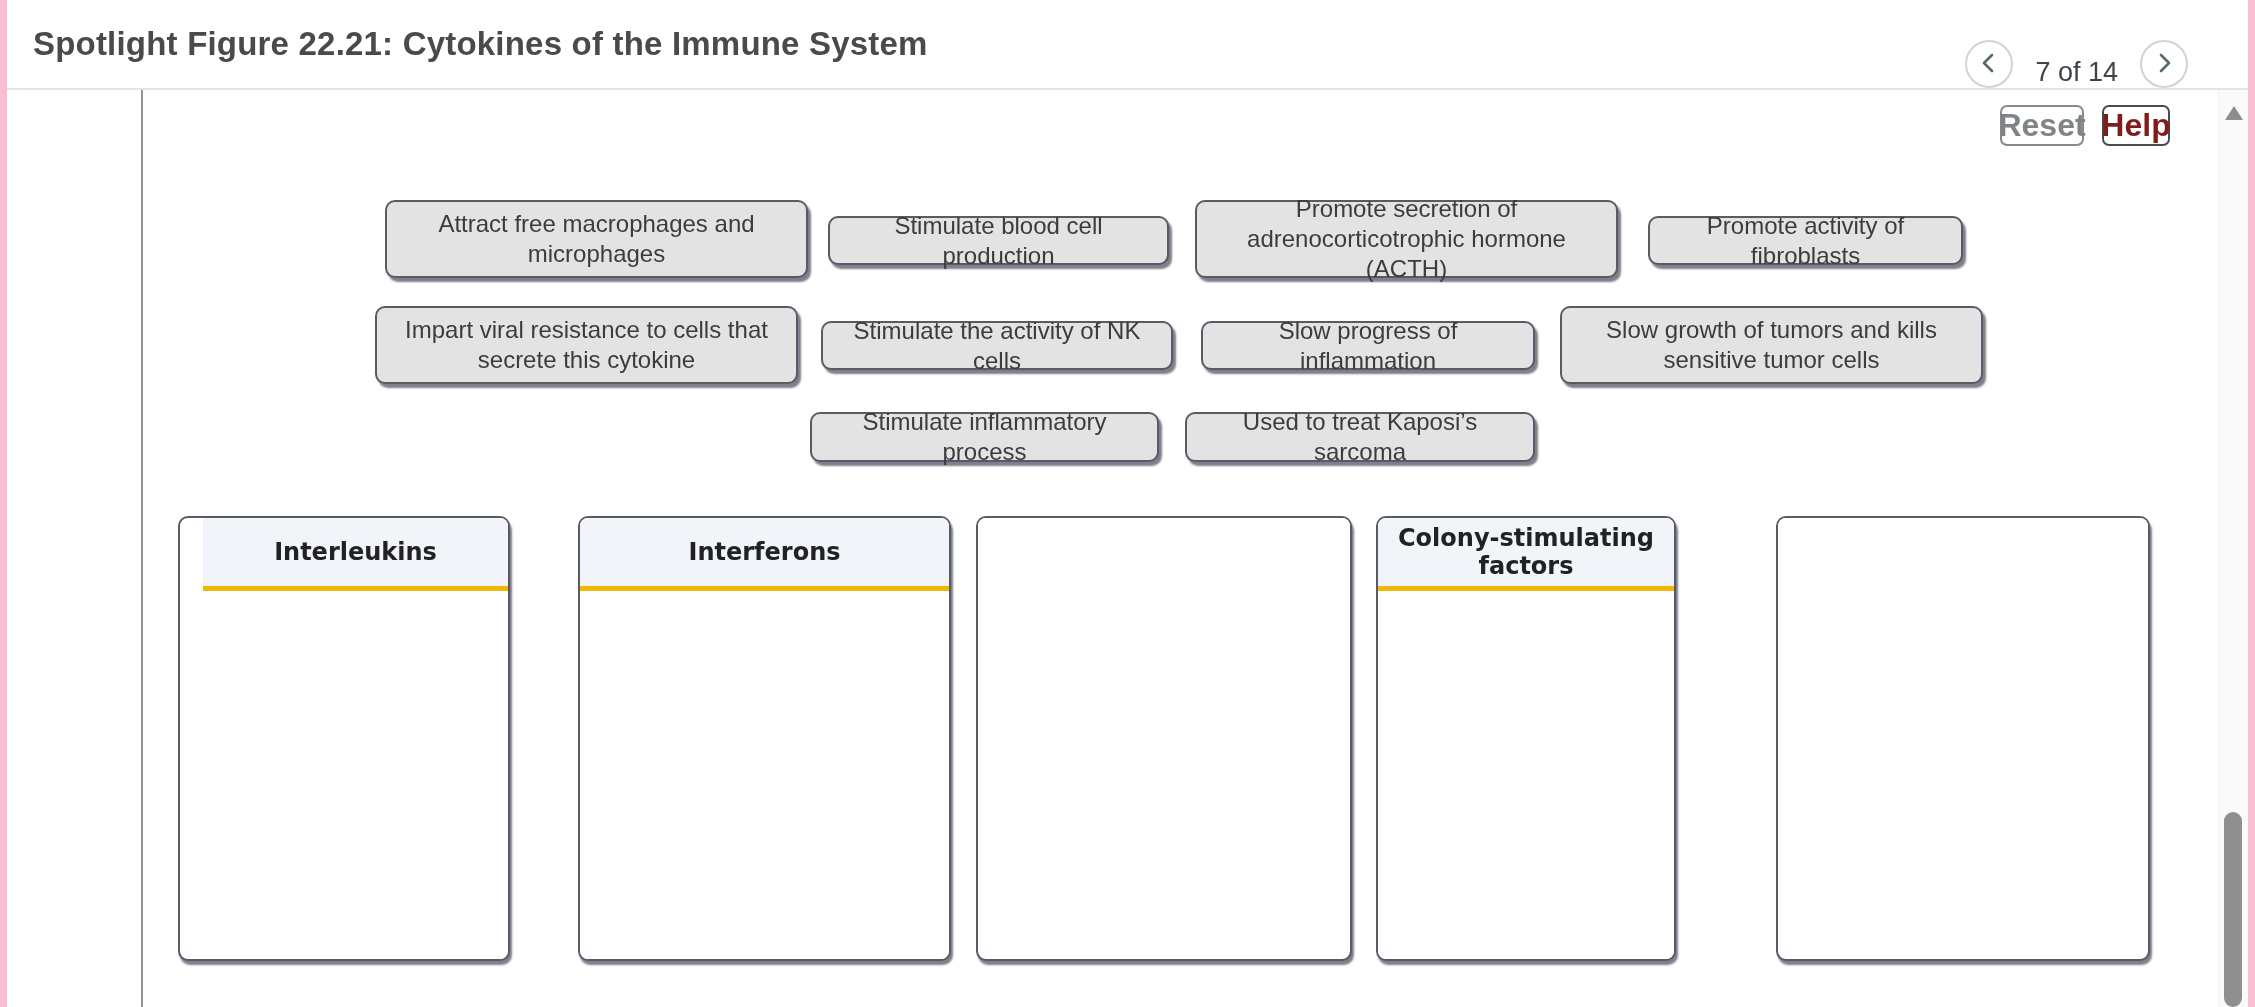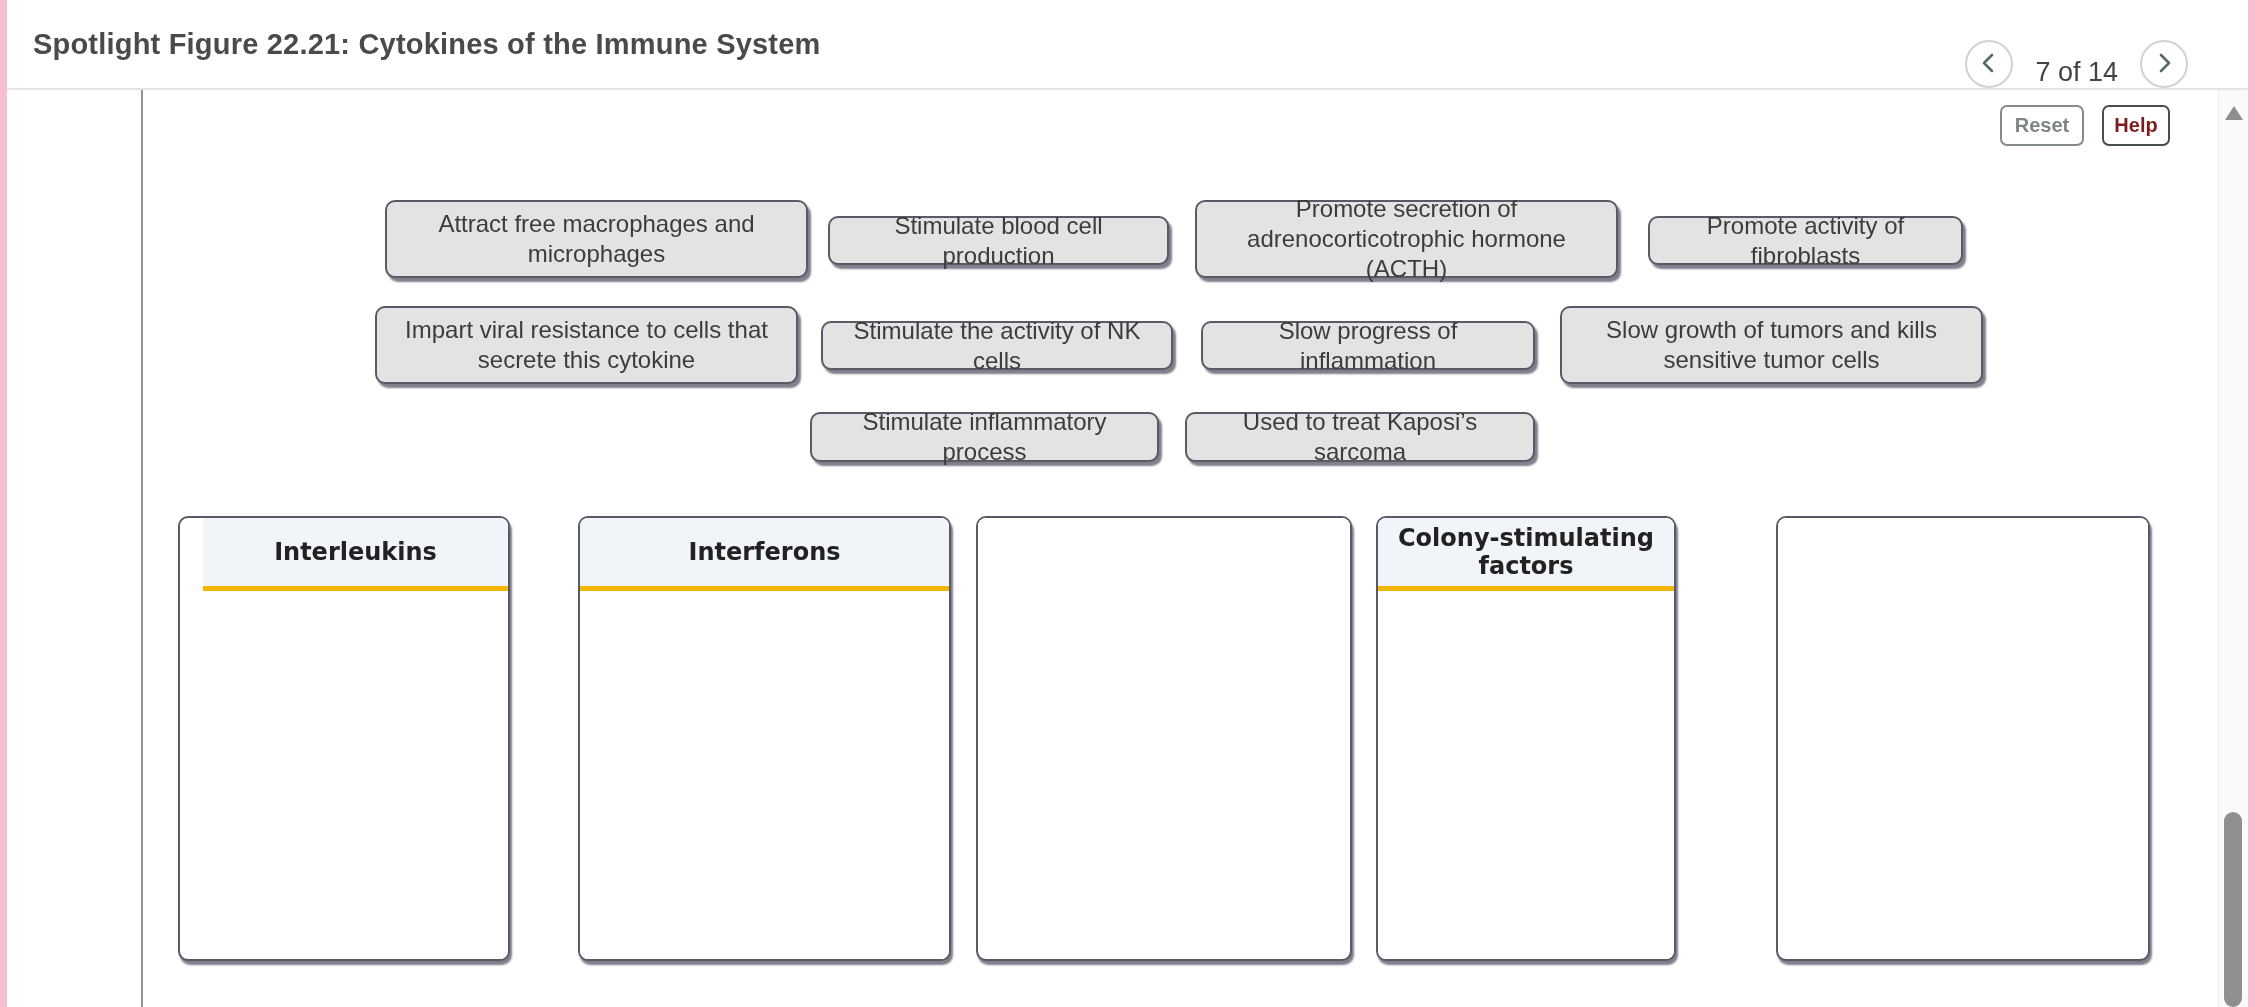"Spotlight Figure 22.21: Cytokines of" .page-title { font-size: 29px -> 33px }
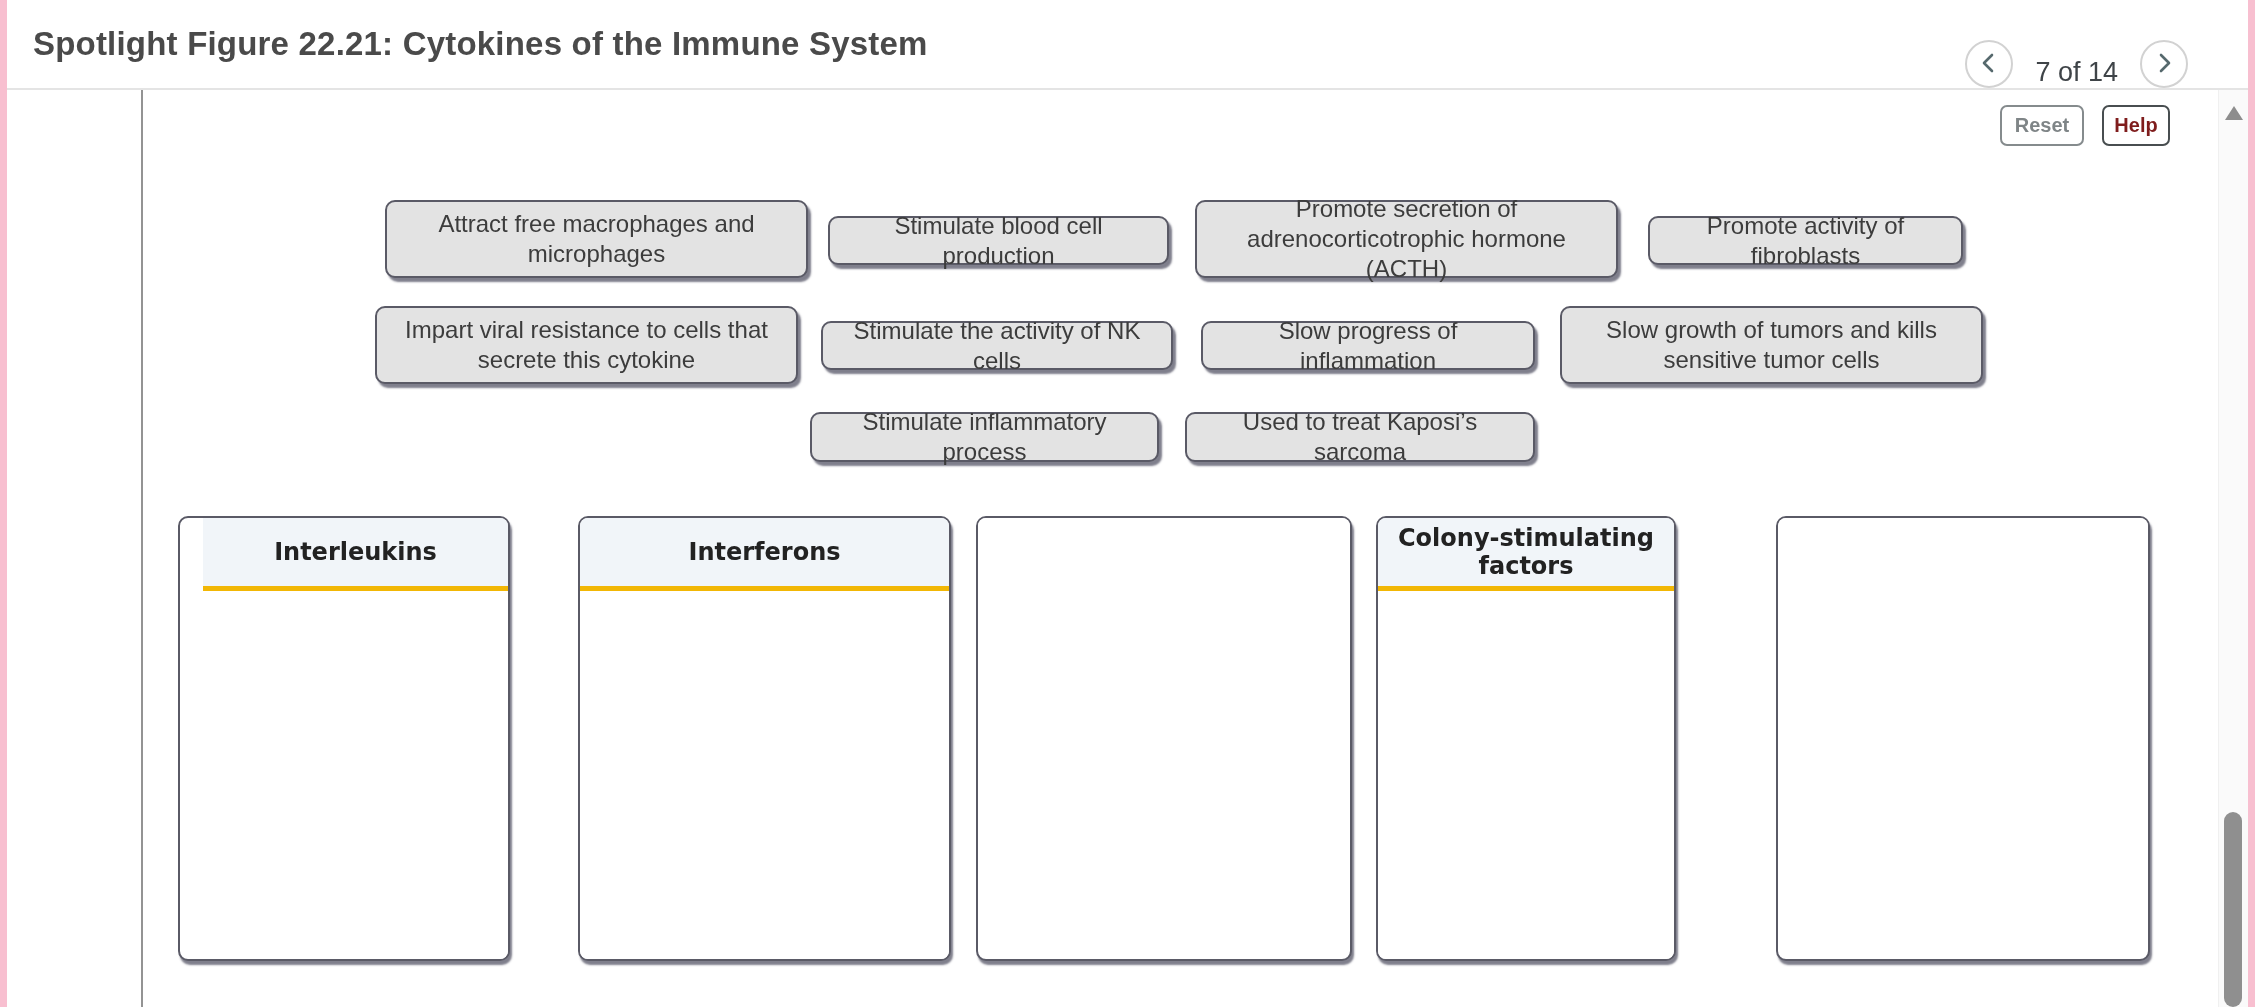"Reset" .btn { font-size: 20px -> 32px }
